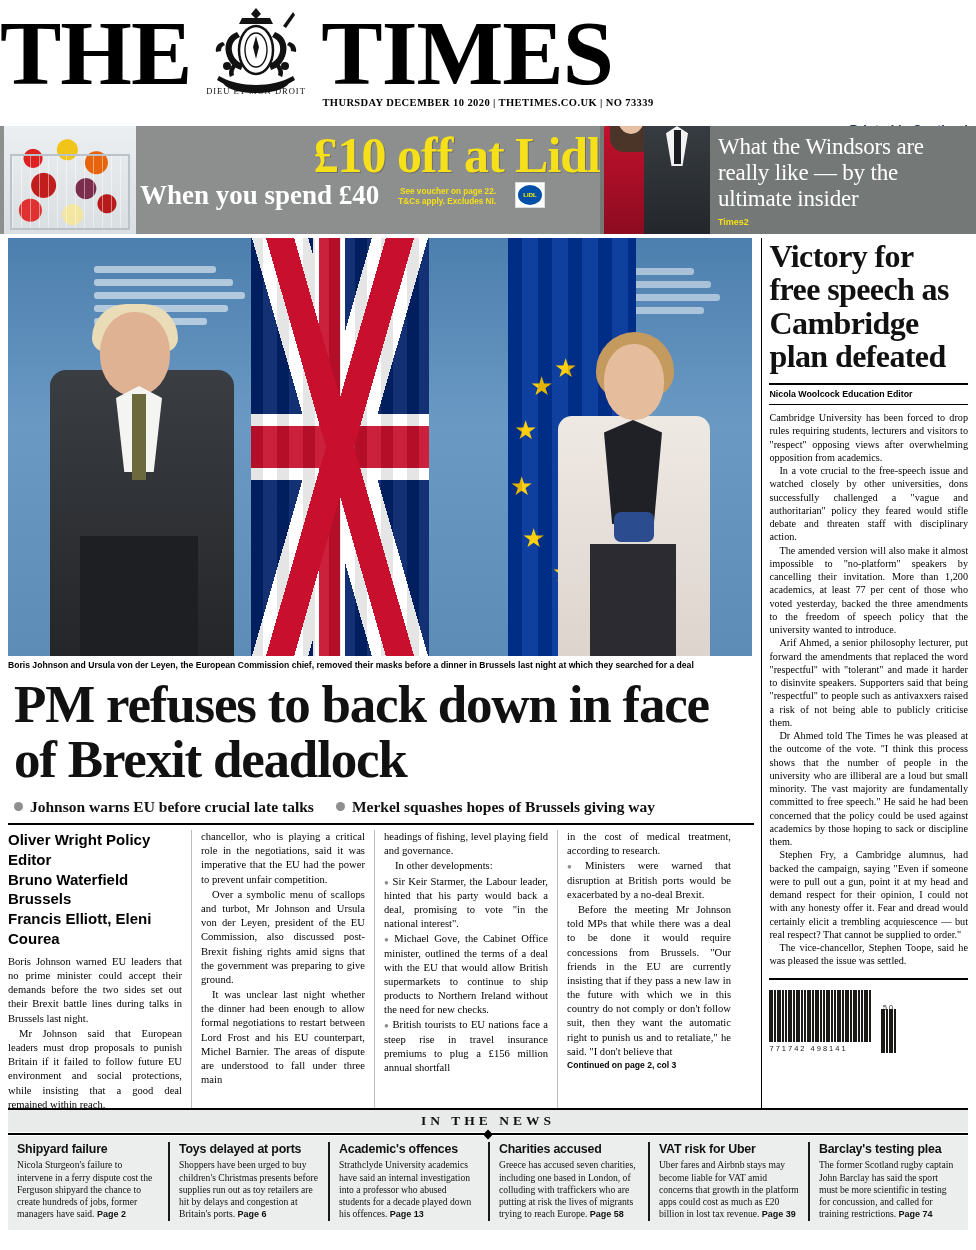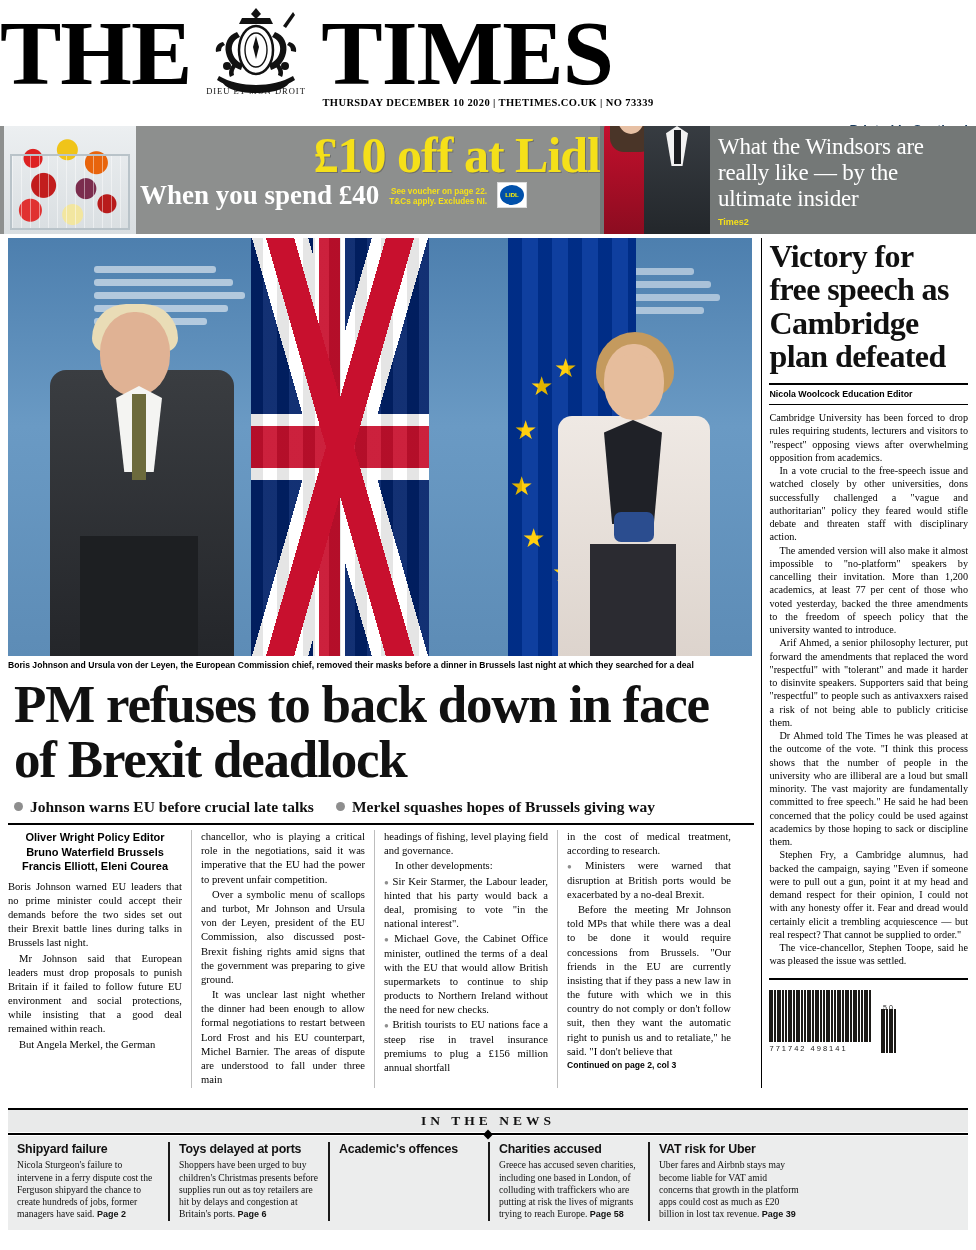"When you spend £40" .lidl-sub-row { gap: 10px -> 19px }
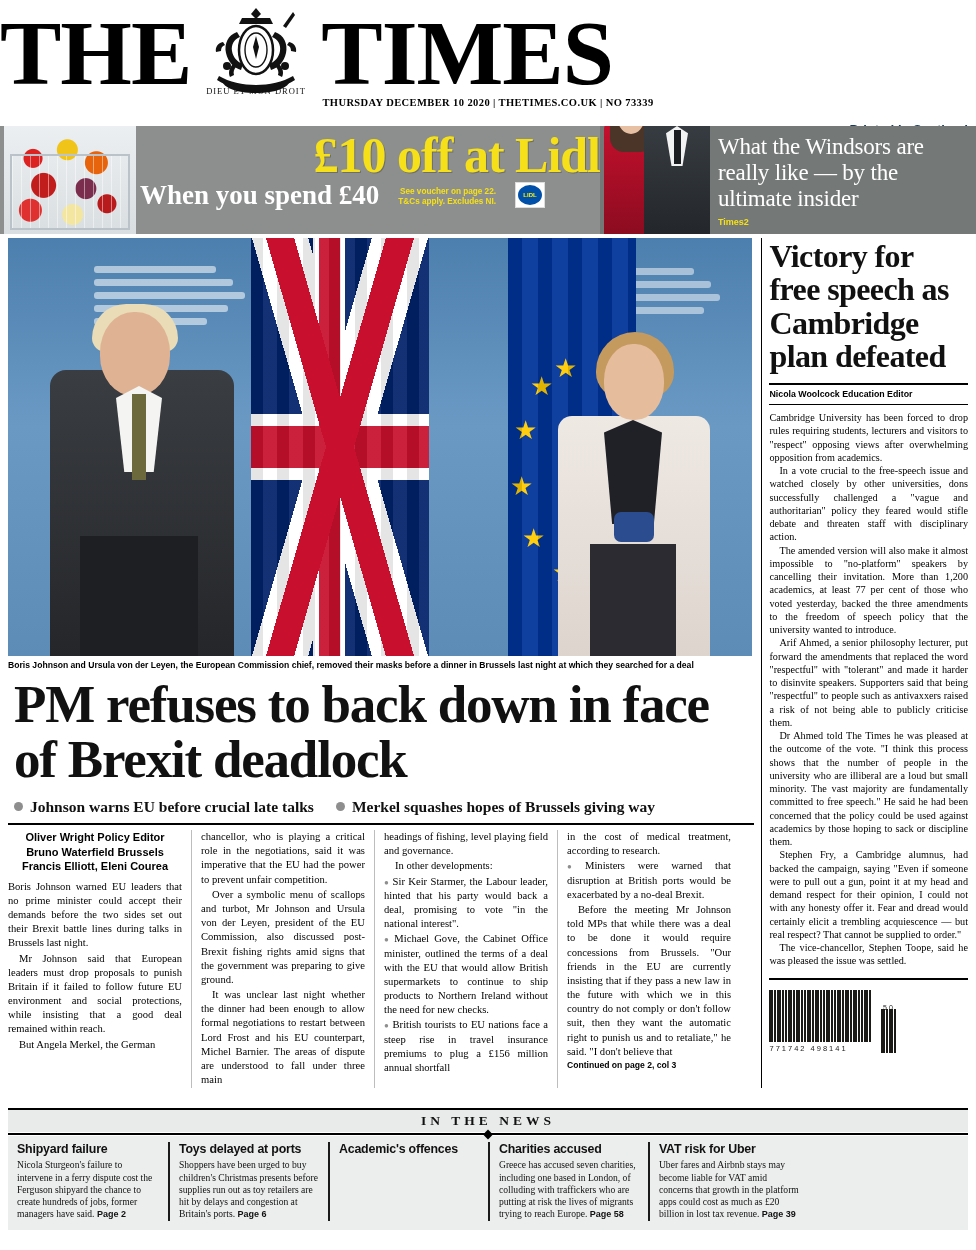"Oliver Wright Policy Editor" .byline { font-size: 11px -> 15px; text-align: center -> none }
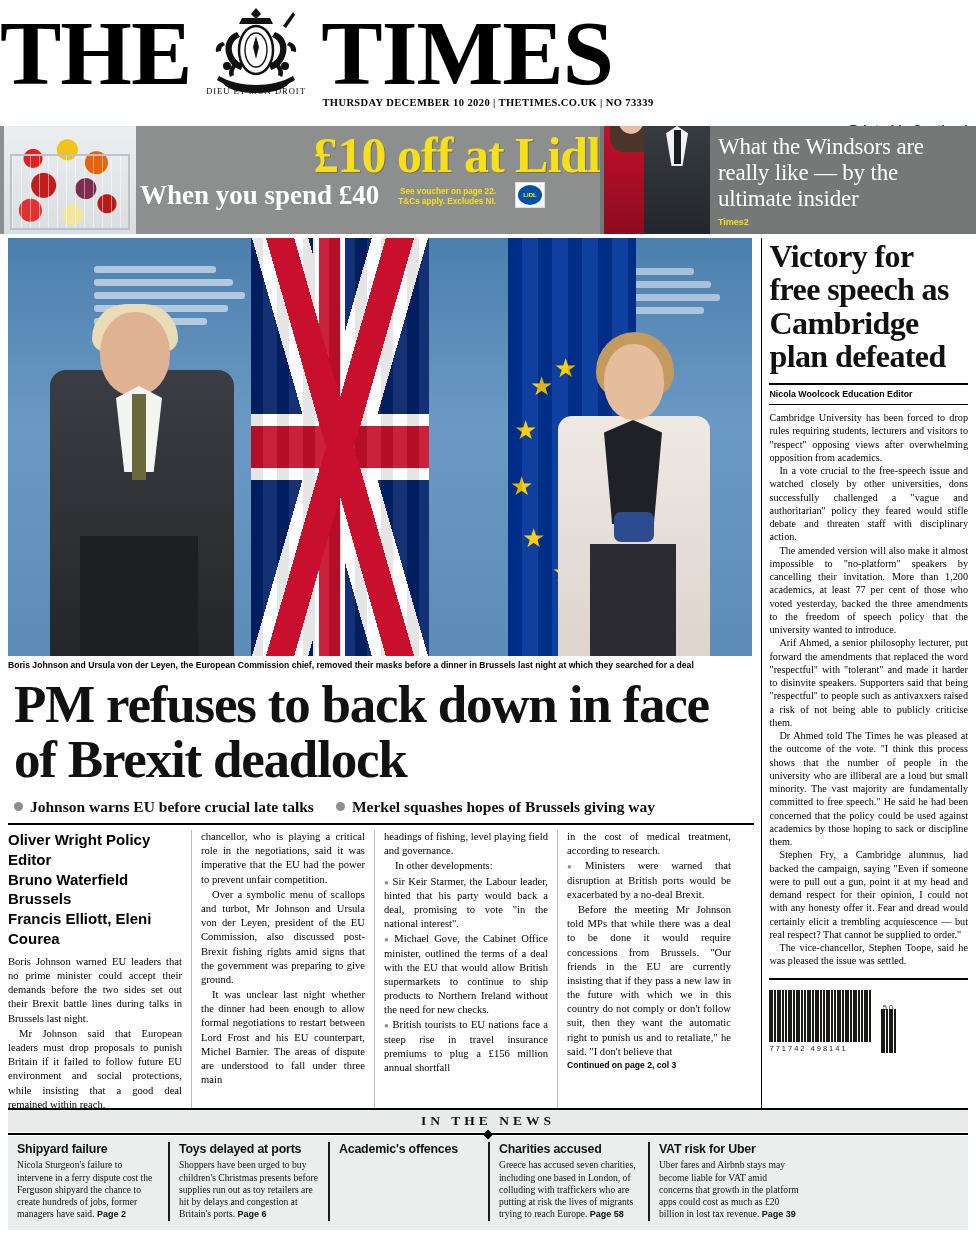"Barclay's testing plea" div.itn-item { html: none -> <div> <div>Barclay's testing plea</div> <div><span>The former Scotland rugby captain John Barclay has said the sport must be more scientific in testing for concussion, and called for training restrictions.</span> <b>Page 74</b></div> </div> }
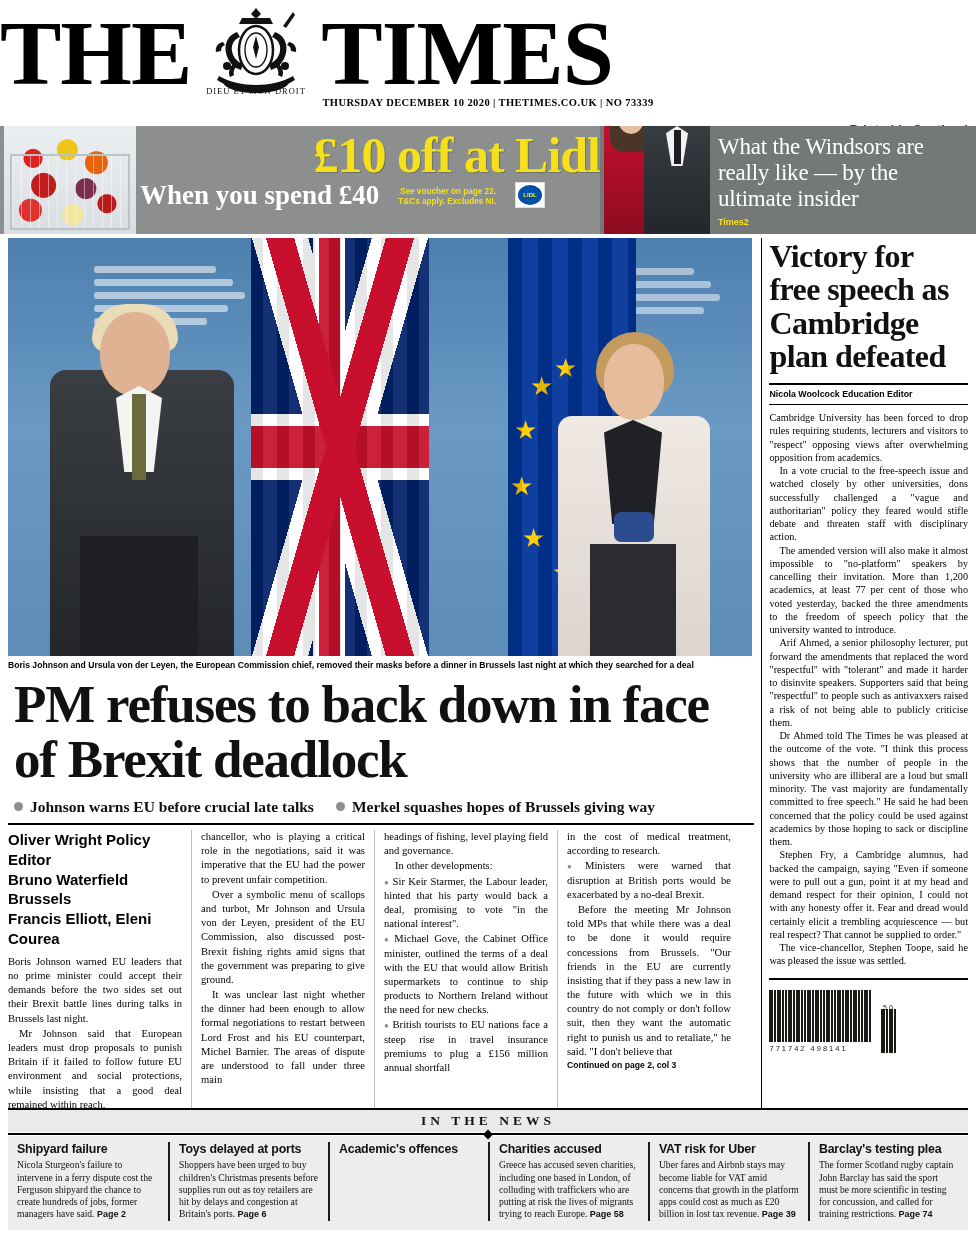"Strathclyde University academics have" div.itn-b { html: none -> <div><span>Strathclyde University academics have said an internal investigation into a professor who abused students for a decade played down his offences.</span> <b>Page 13</b></div> }
